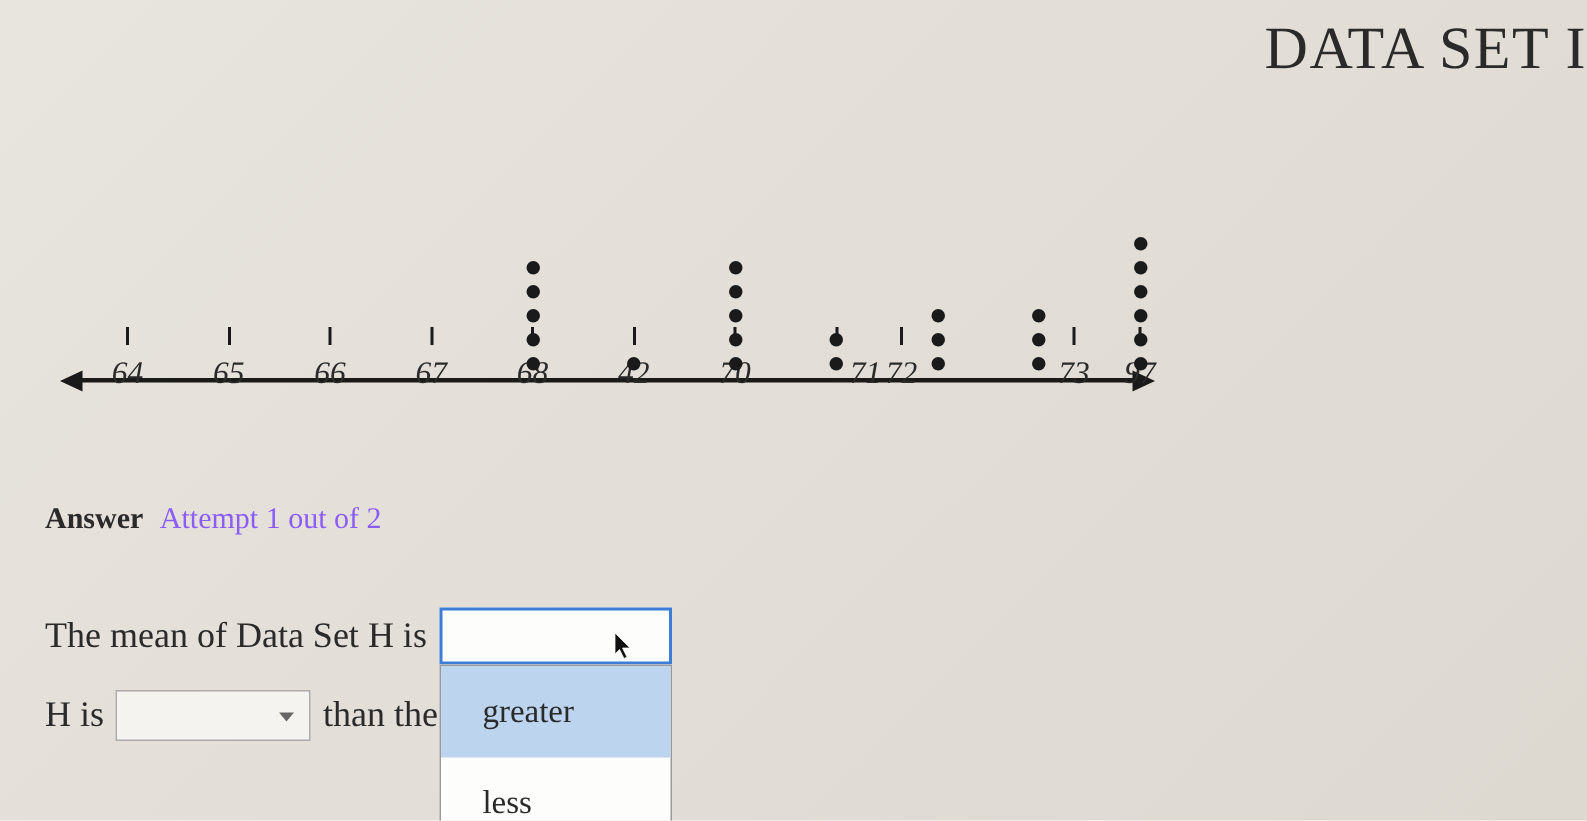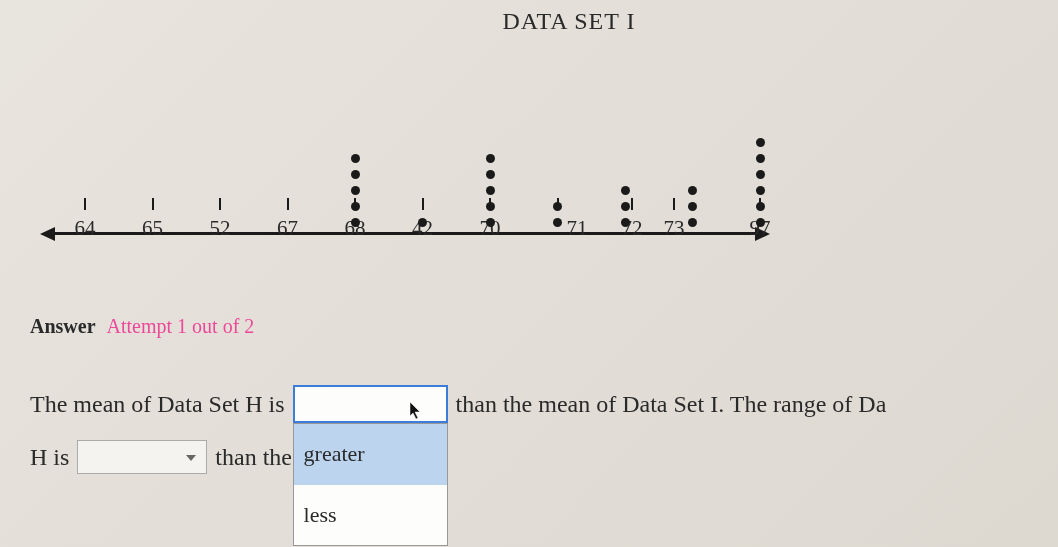"DATA SET I" .title { font-size: 24px -> 40px; text-align: center -> right }
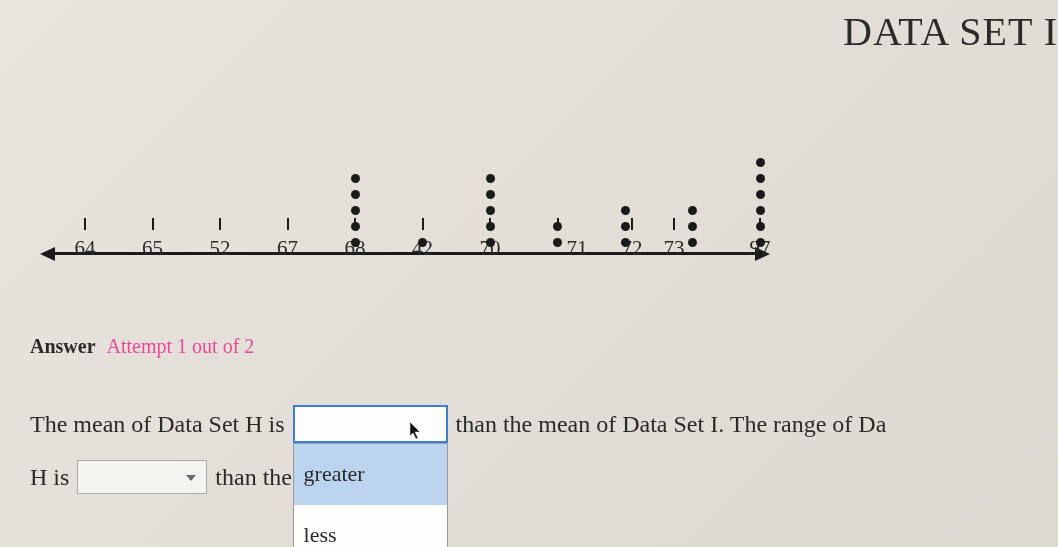"64" .chart-area { font-style: none -> italic }
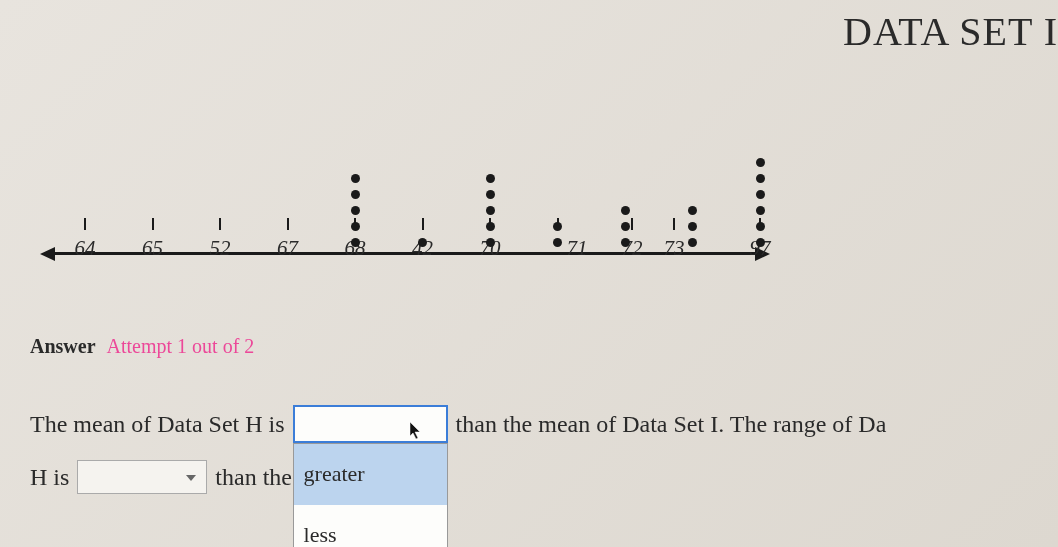"52" div.tick-label { text: 52 -> 66 }
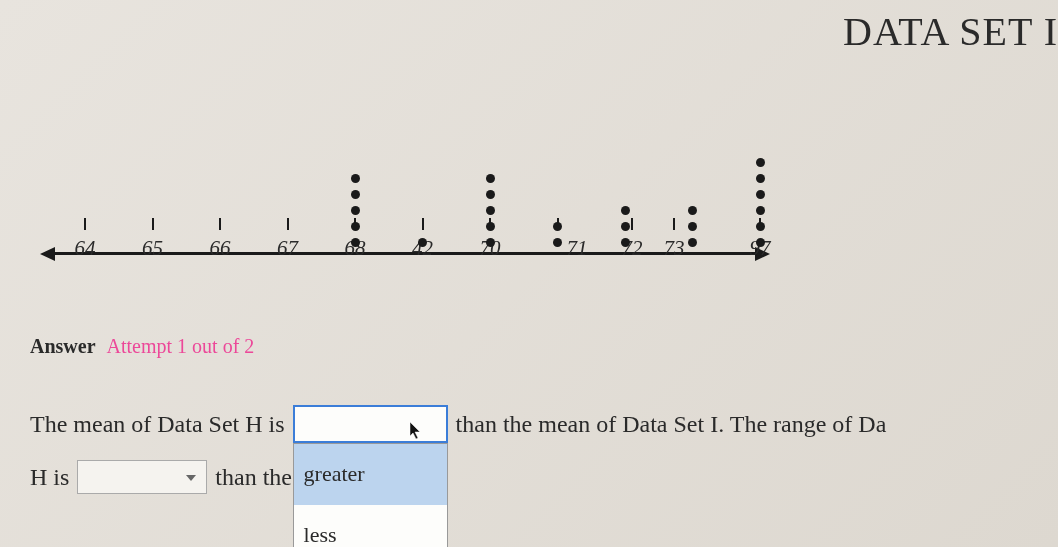"72" div.tick { left: 592px -> 561px }
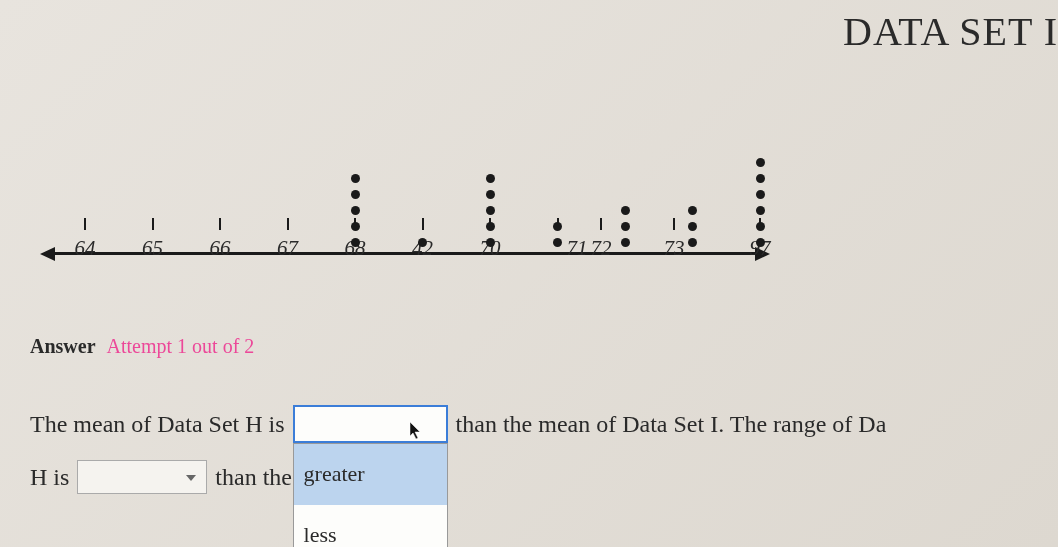"73" div.tick { left: 634px -> 676px }
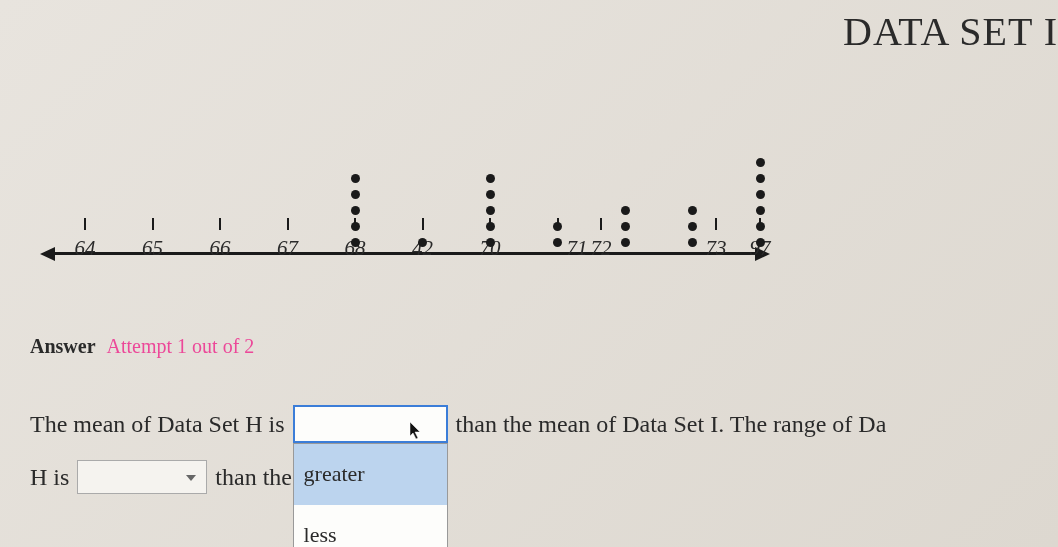"Attempt 1 out of 2" .attempt { color: #ec4899 -> #8b5cf6 }
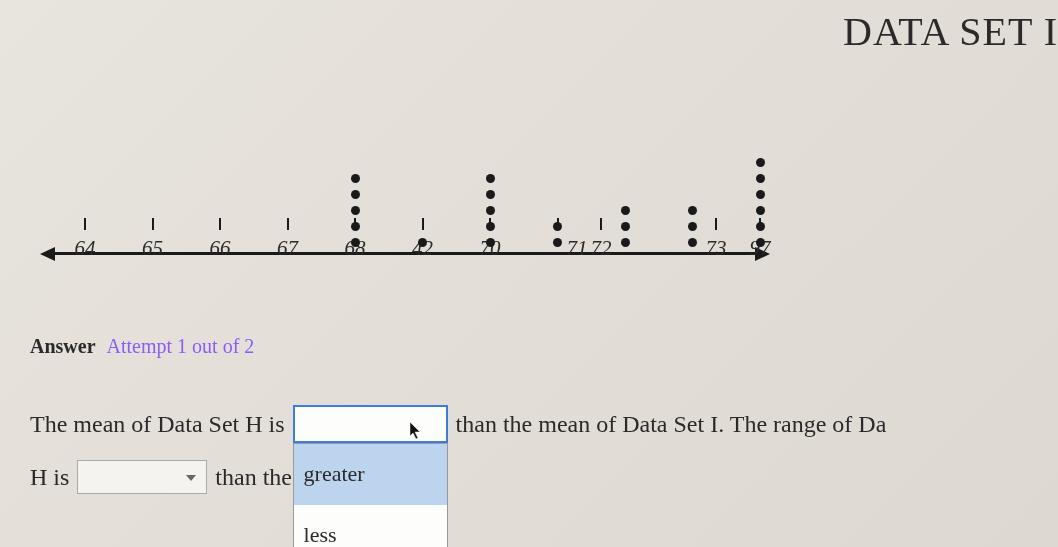"than the mean of Data" span.clip-right { html: <span>than the mean of Data Set I. The range of Da</span> -> none }
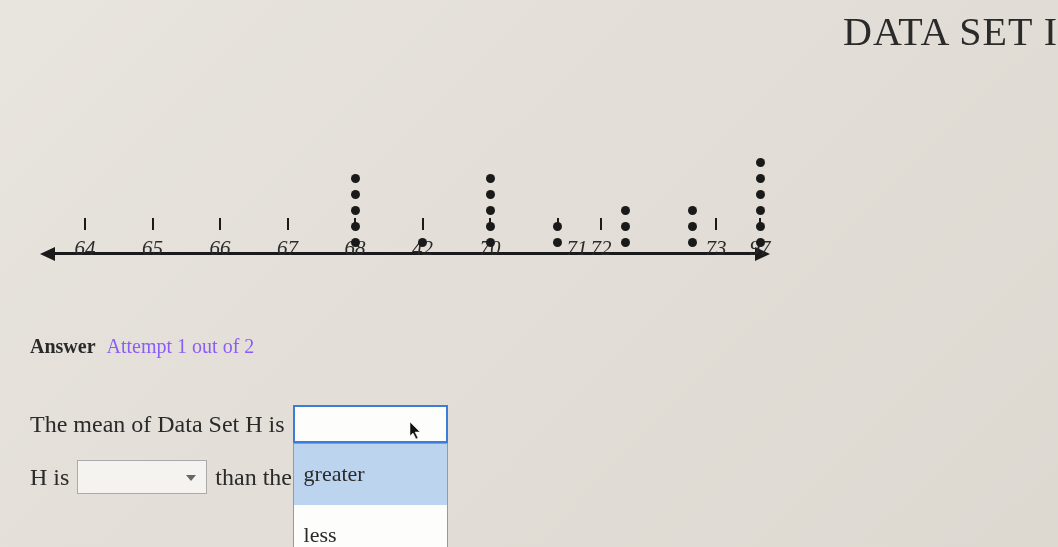"greater" .dropdown-item { padding: 6px 10px -> 6px 28px }
